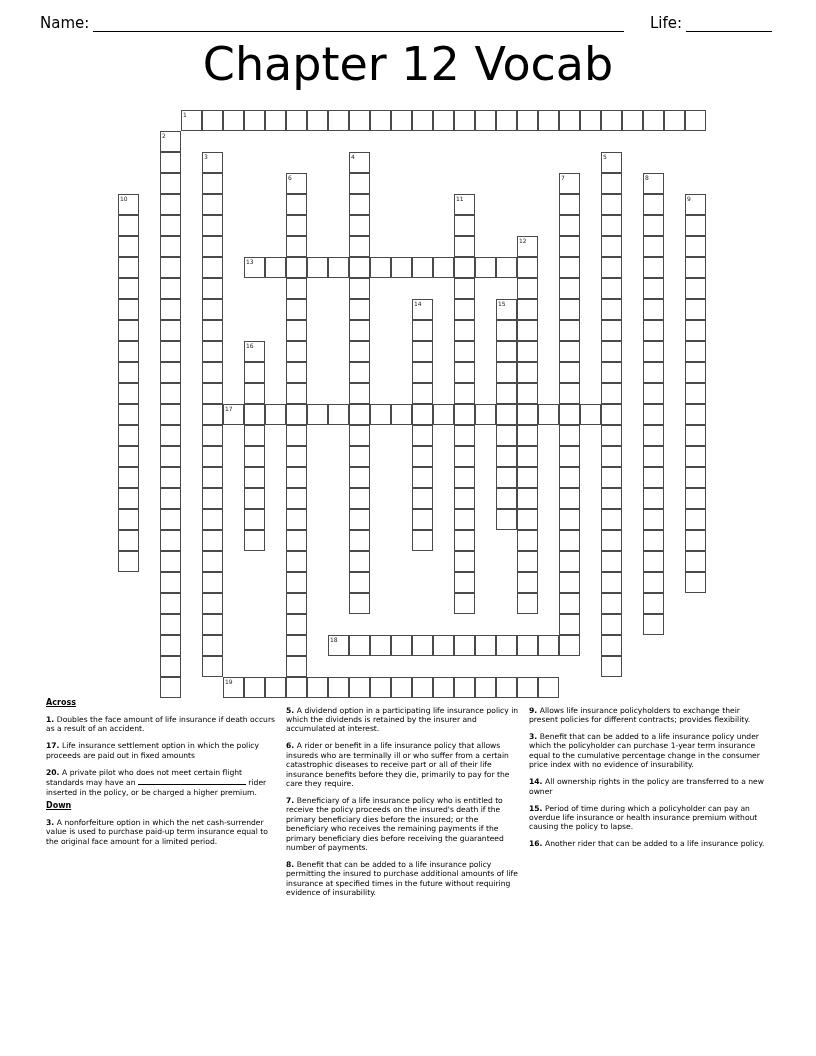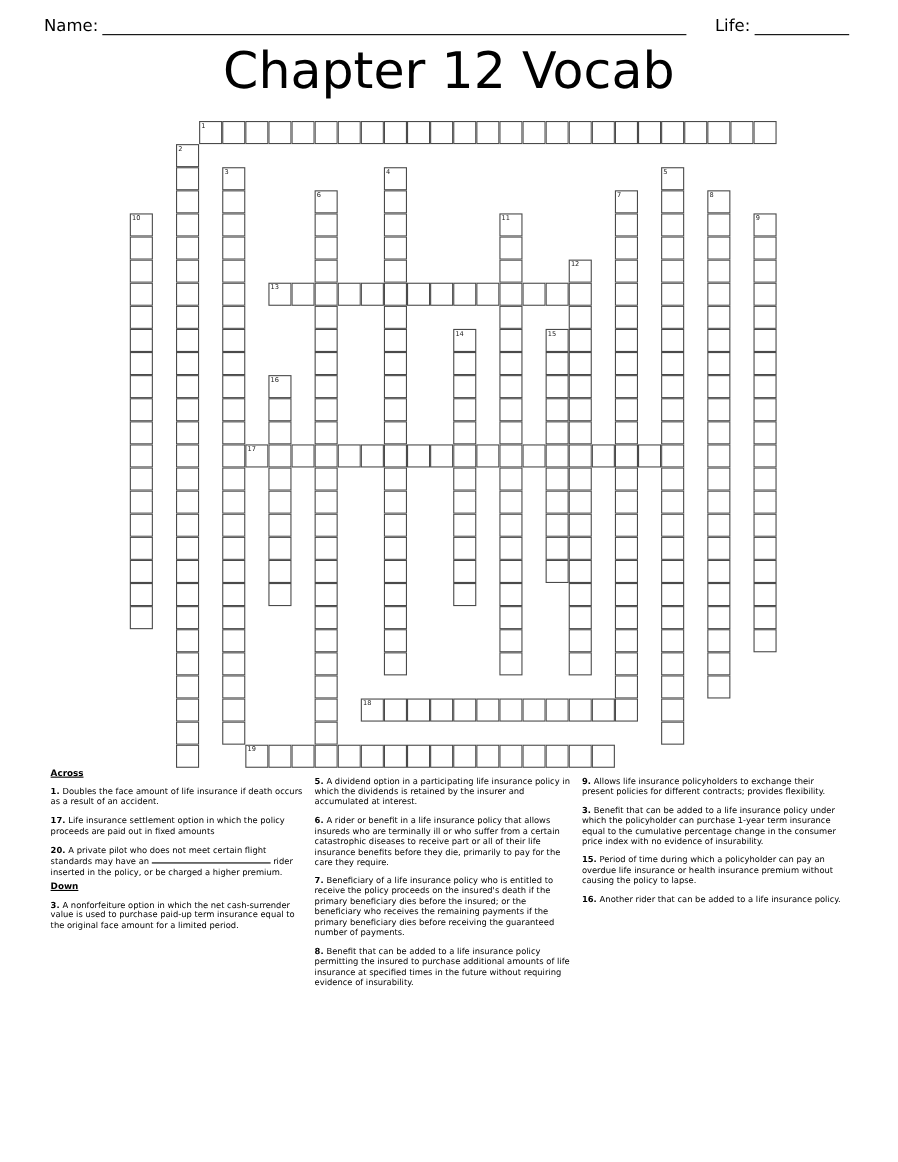"14. All ownership rights in" p.clue { html: none -> <p><b>14. </b><span>All ownership rights in the policy are transferred to a new owner</span></p> }
